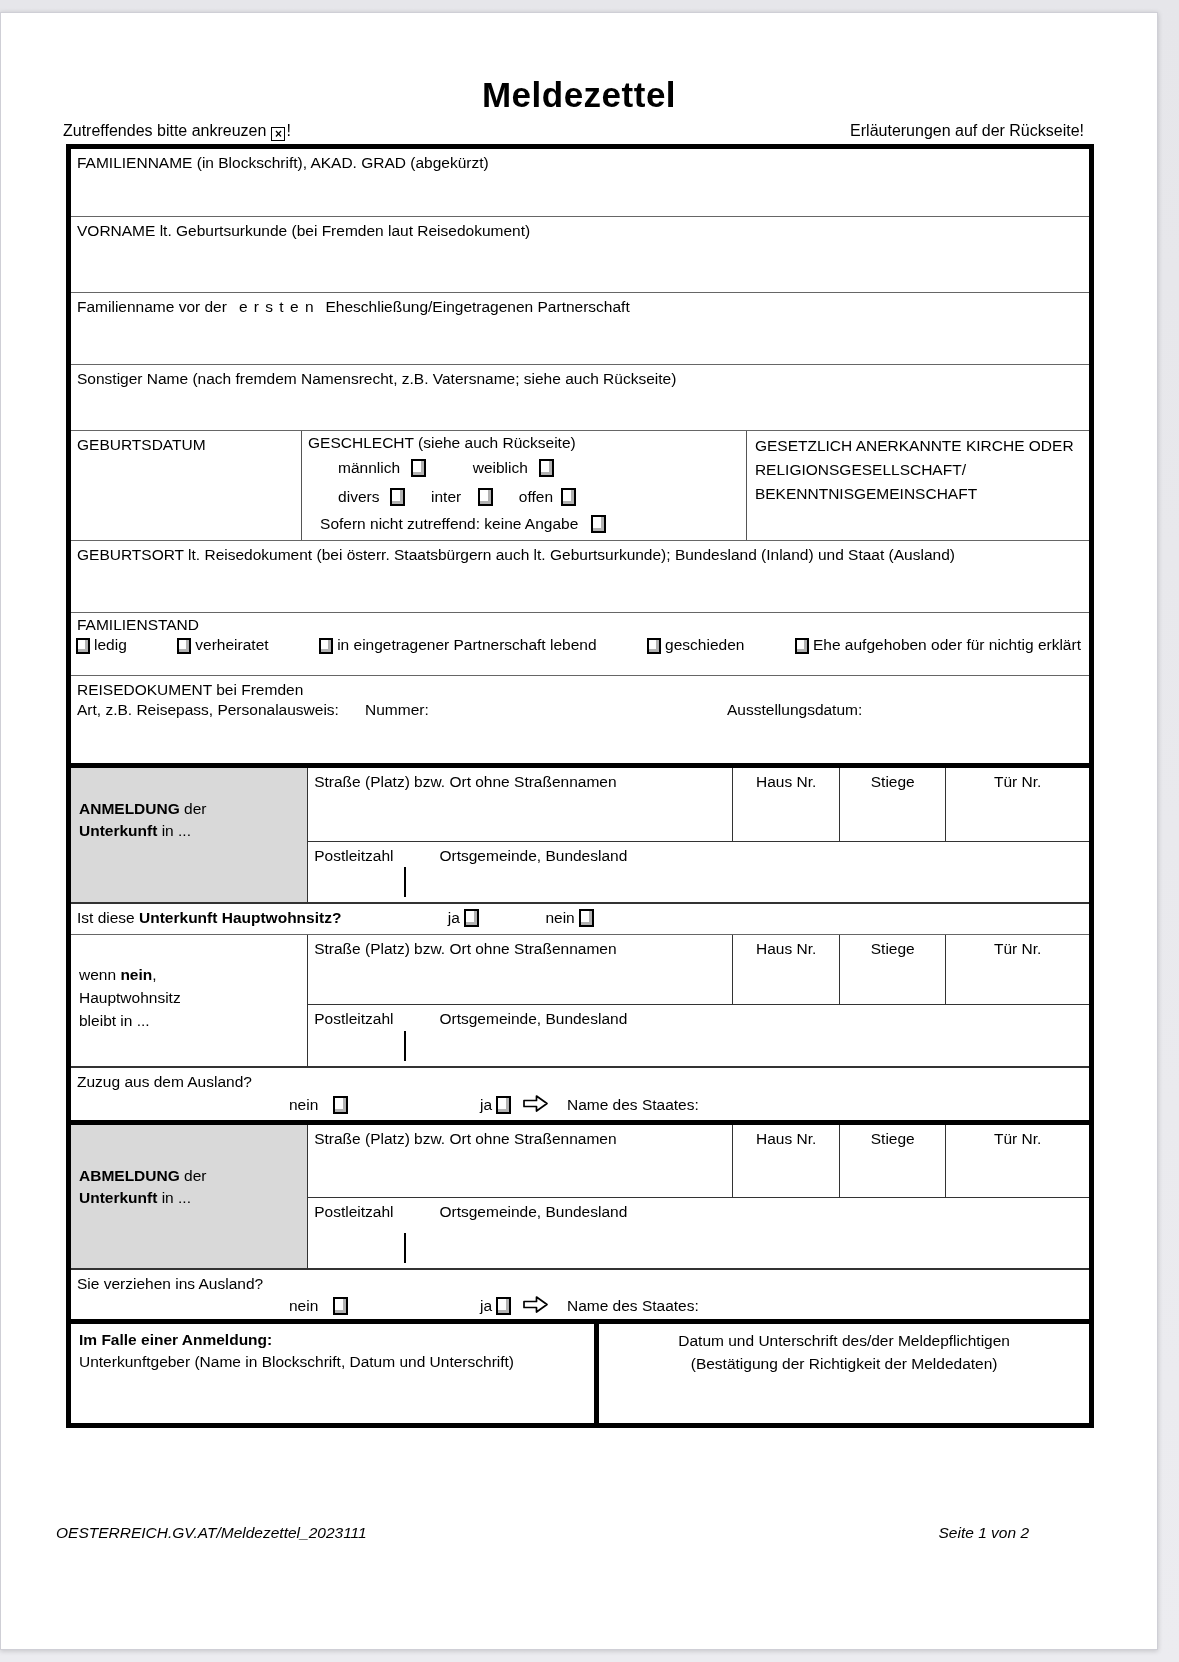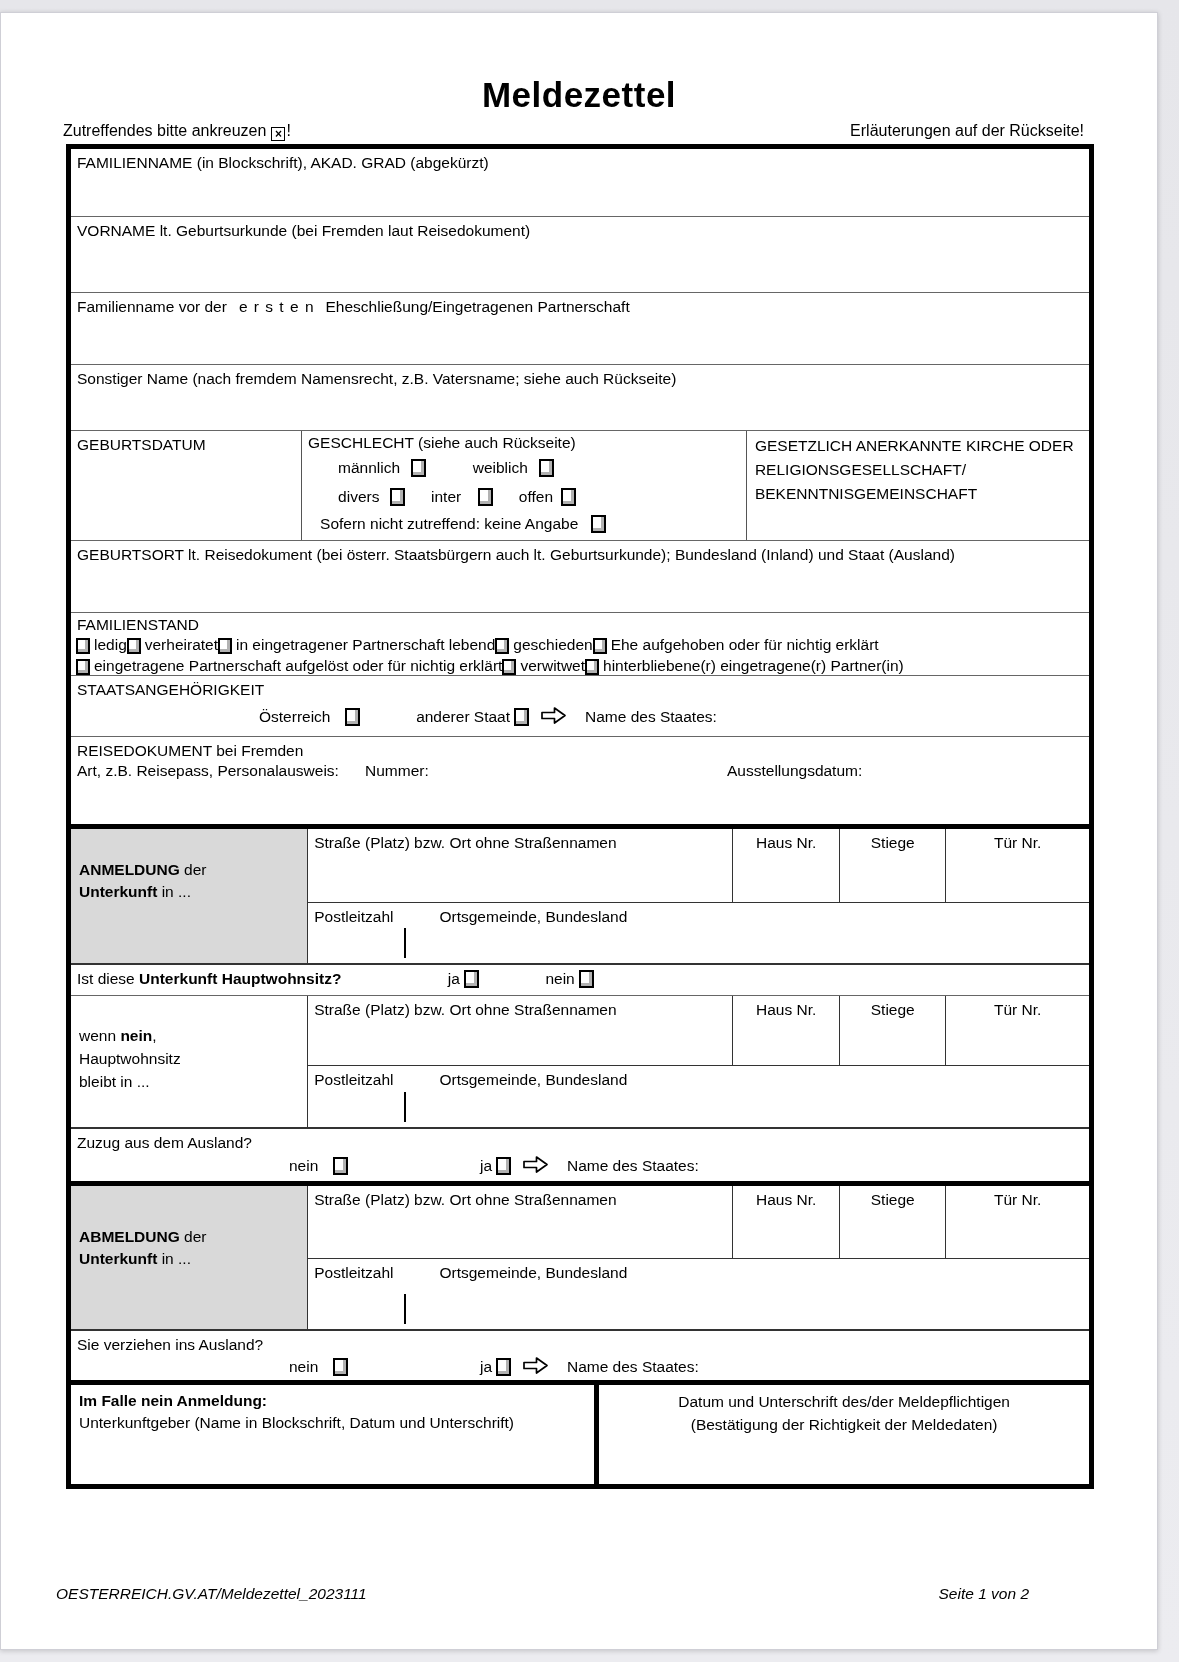"ledig" .fs-line { justify-content: none -> space-between }
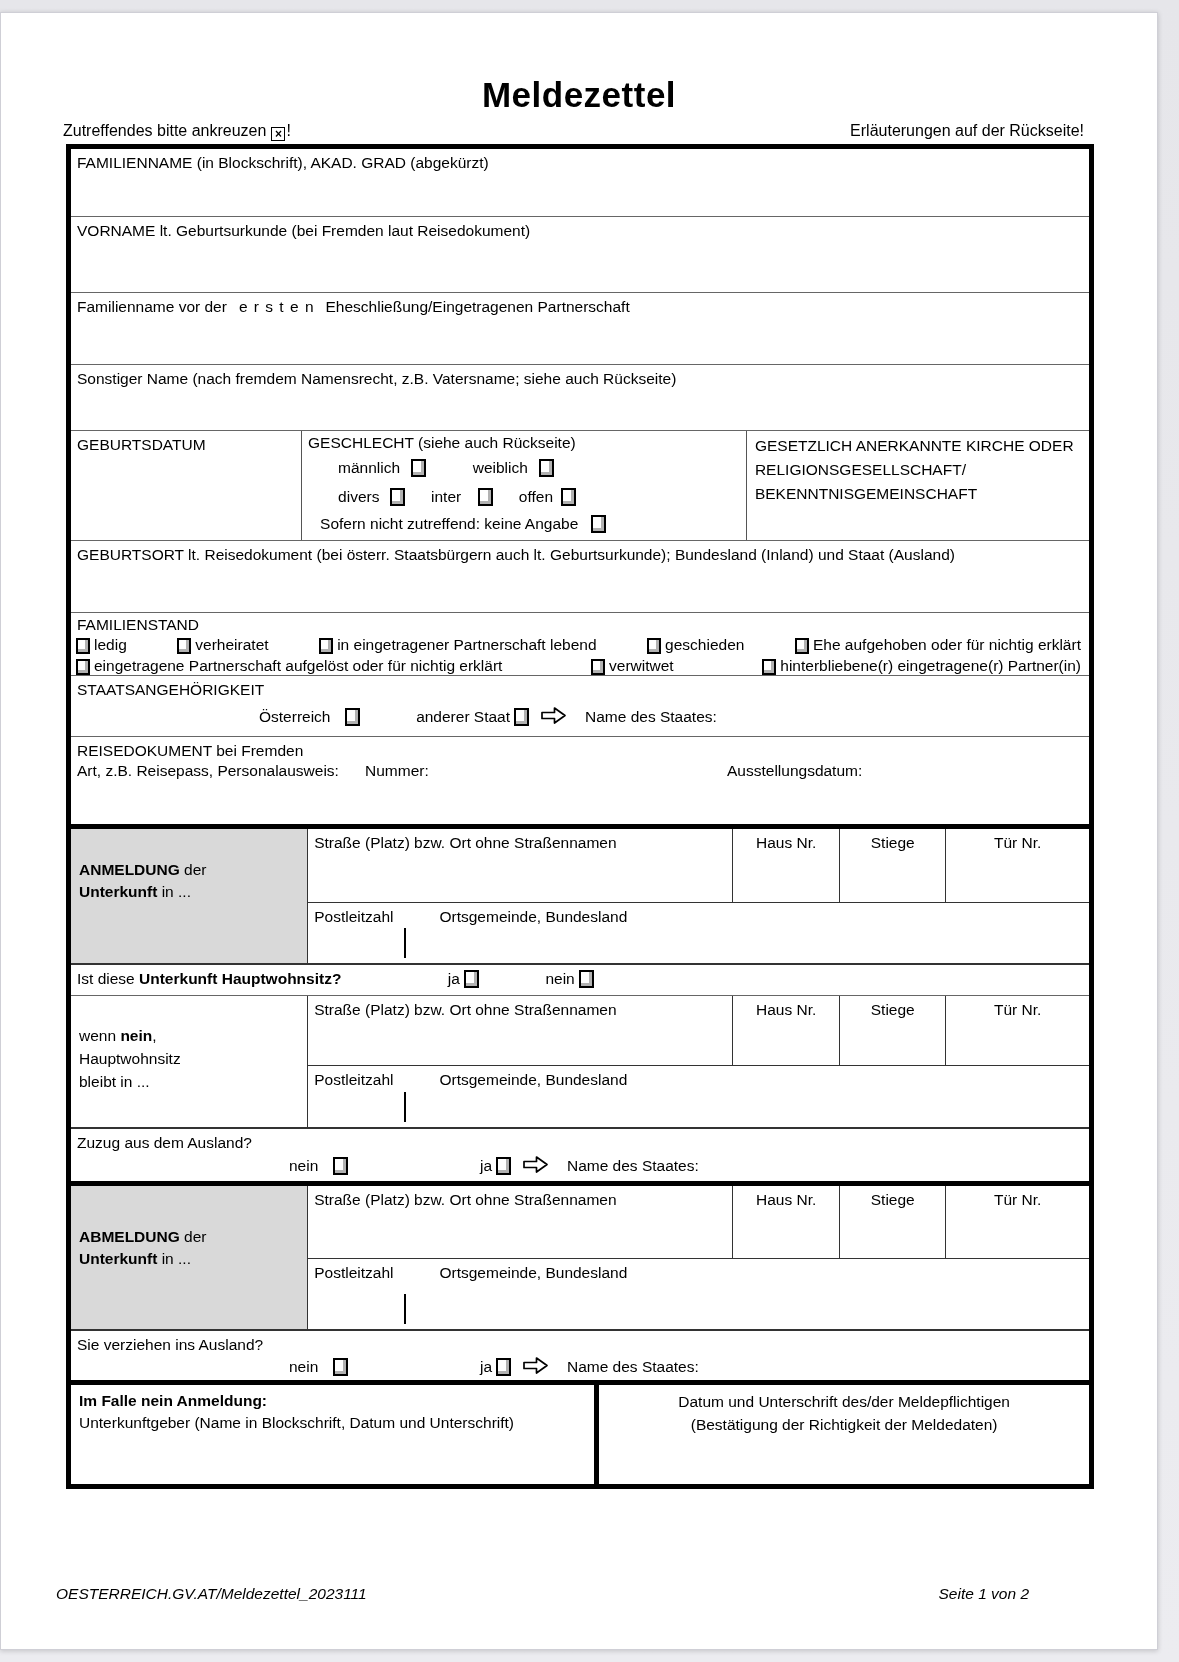"eingetragene Partnerschaft aufgelöst" div.fs-line { html: <div> <span><span></span><span>eingetragene Partnerschaft aufgelöst oder für nichtig erklärt</span></span> <span><span></span><span>verwitwet</span></span> <span><span></span><span>hinterbliebene(r) eingetragene(r) Partner(in)</span></span> </div> -> none }
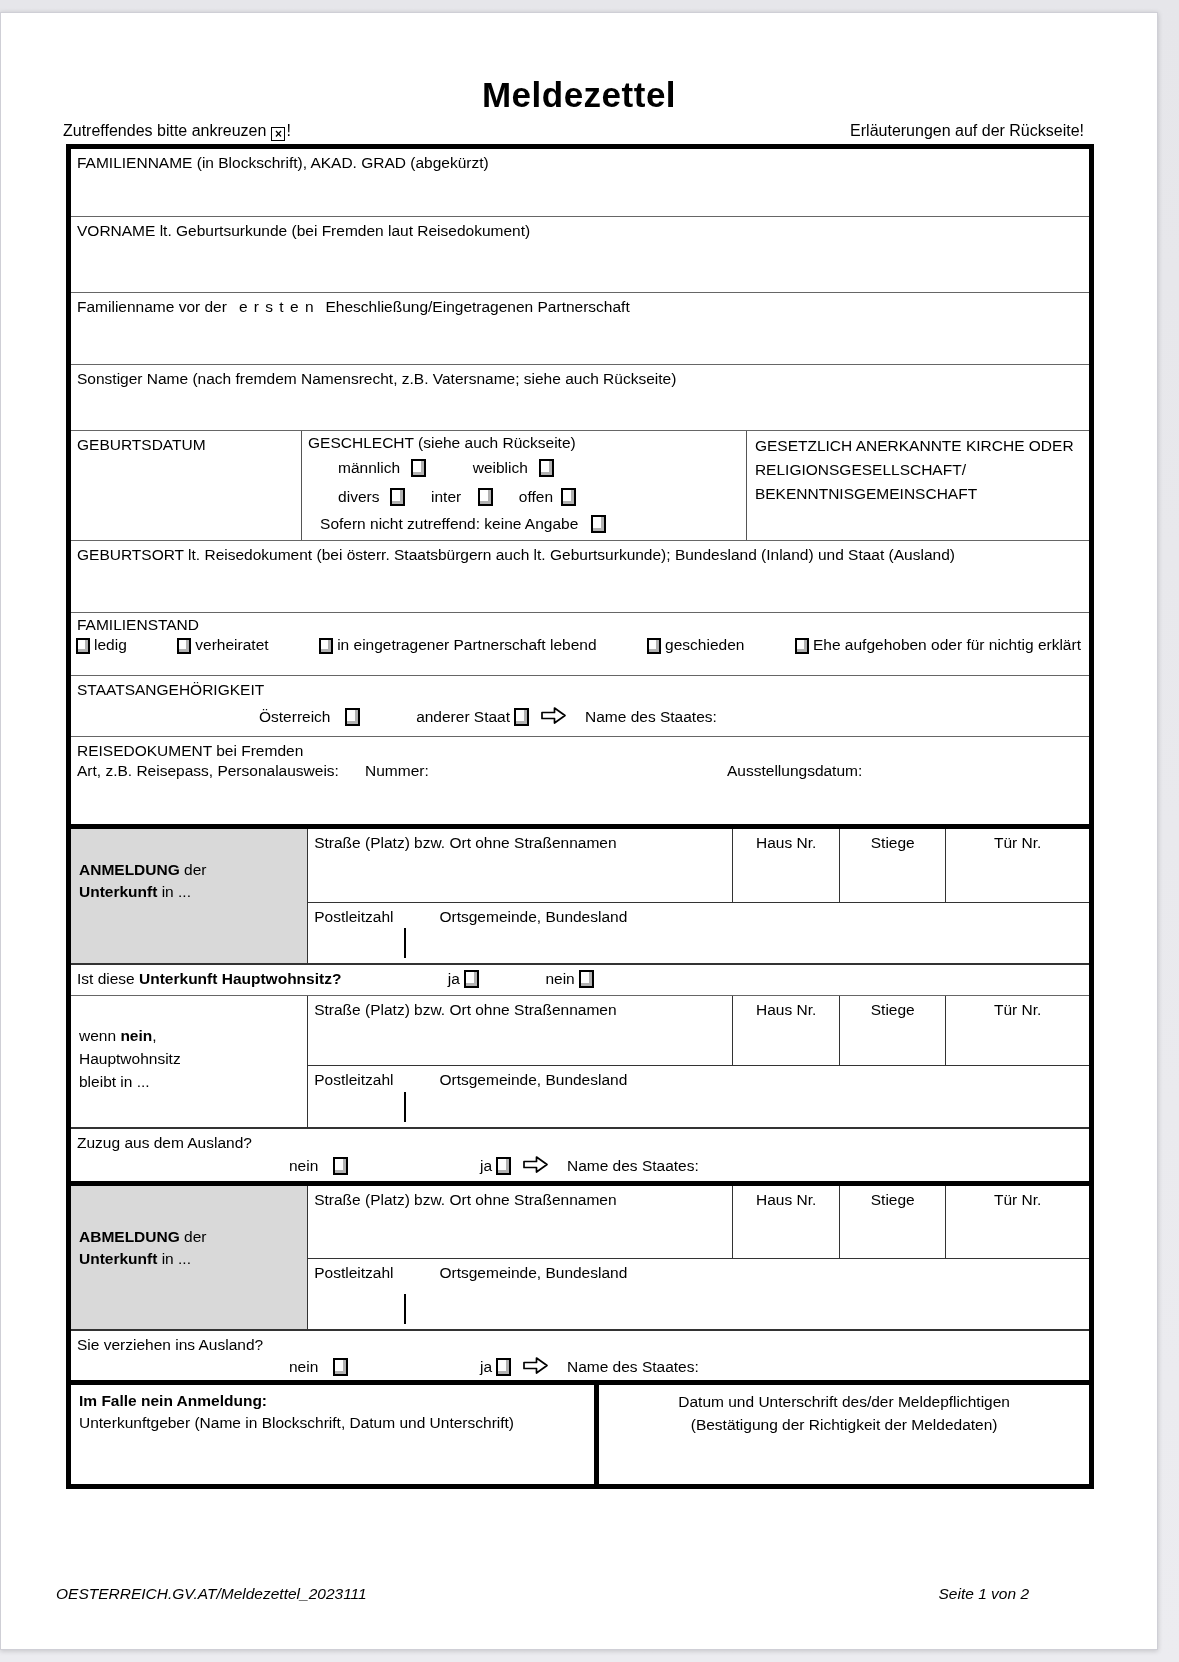"STAATSANGEHÖRIGKEIT" div.row { html: <div> <span>STAATSANGEHÖRIGKEIT</span> <div> <span>Österreich</span> <span></span> <span>anderer Staat</span> <span></span> <svg> <path></path> </svg> <span>Name des Staates:</span> </div> </div> -> none }
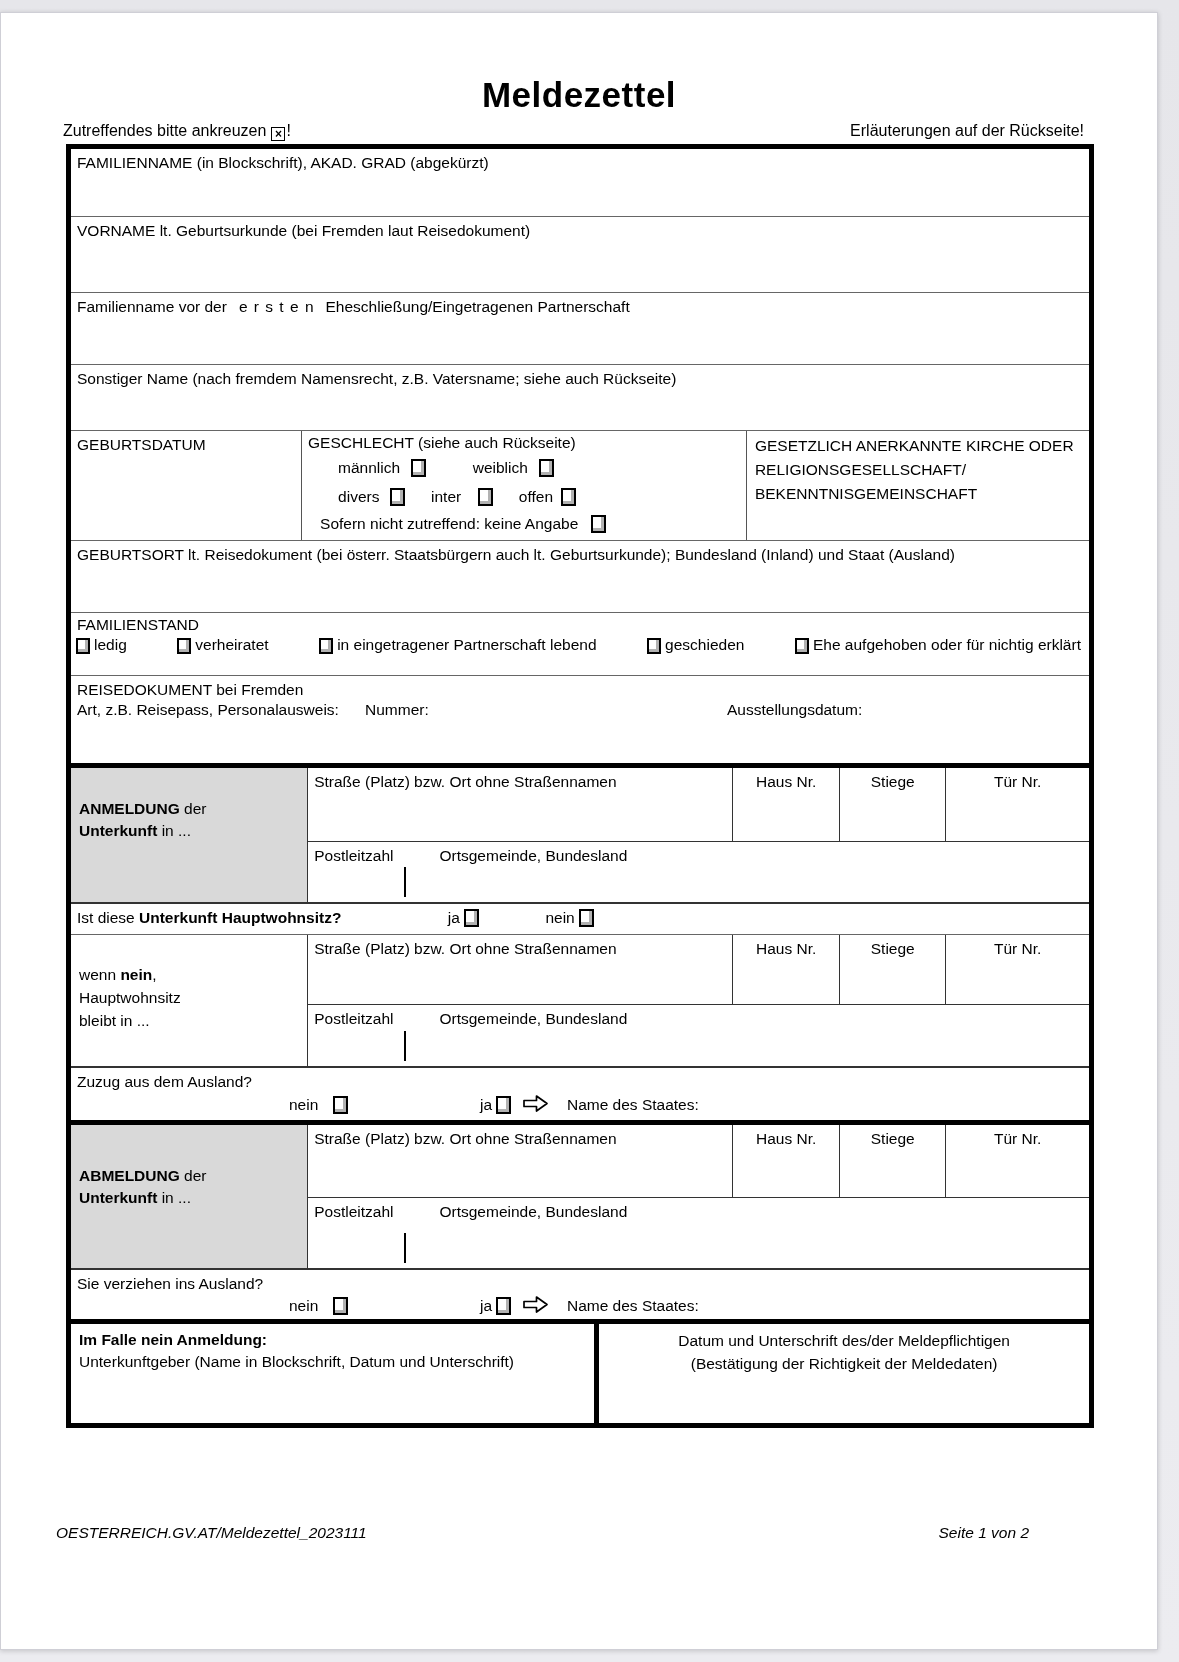"Im Falle nein Anmeldung:" b { text: nein -> einer }
